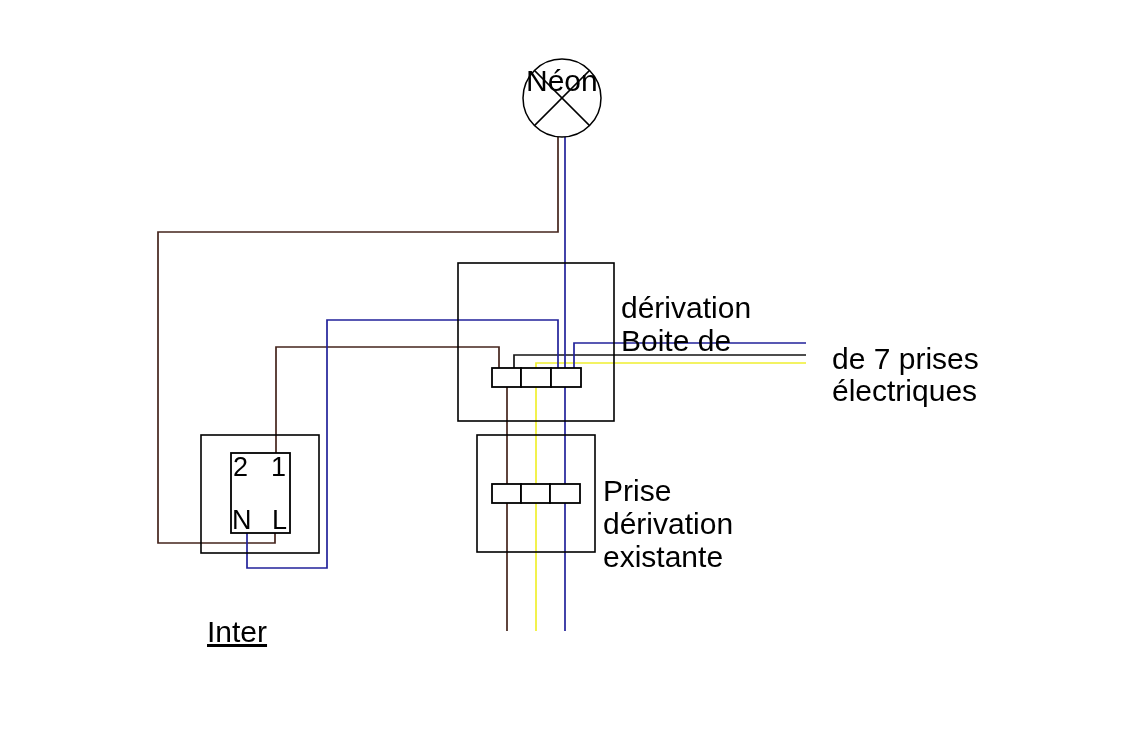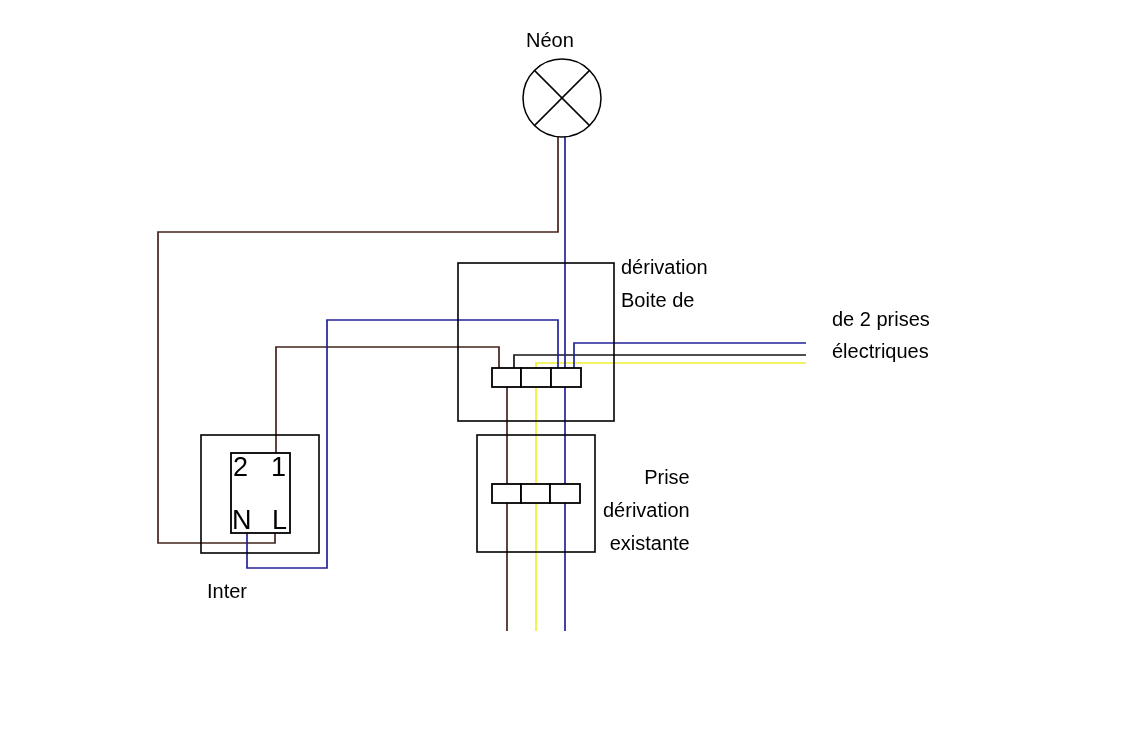"Néon" .lbl { font-size: 20px -> 30px; margin-top: none -> 40px }
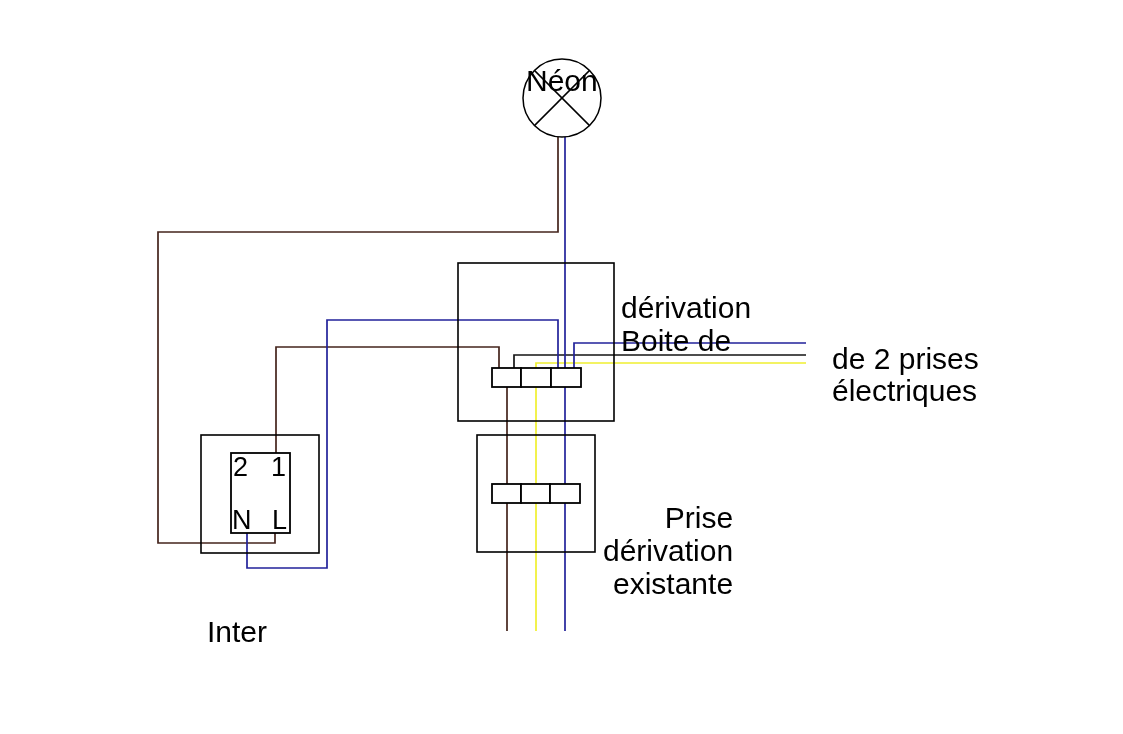"de 2 prises" div { text: 2 -> 7 }
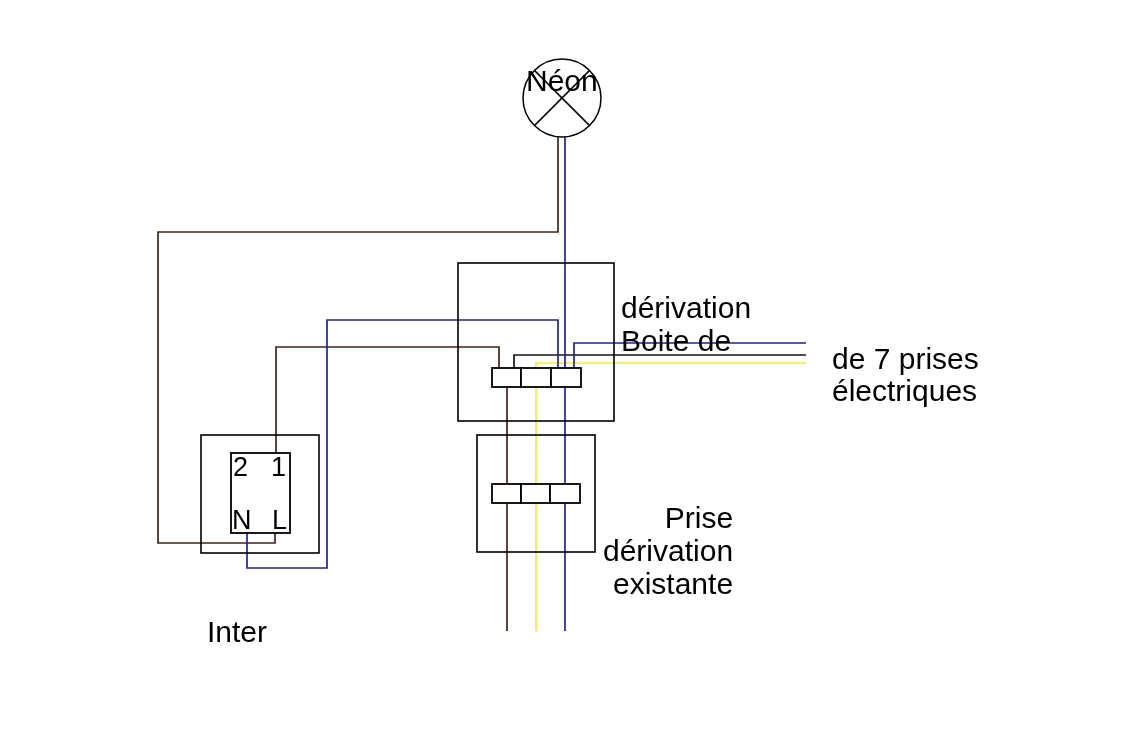"Prise" div.lbl { text-align: right -> none; top: 461px -> 434px }
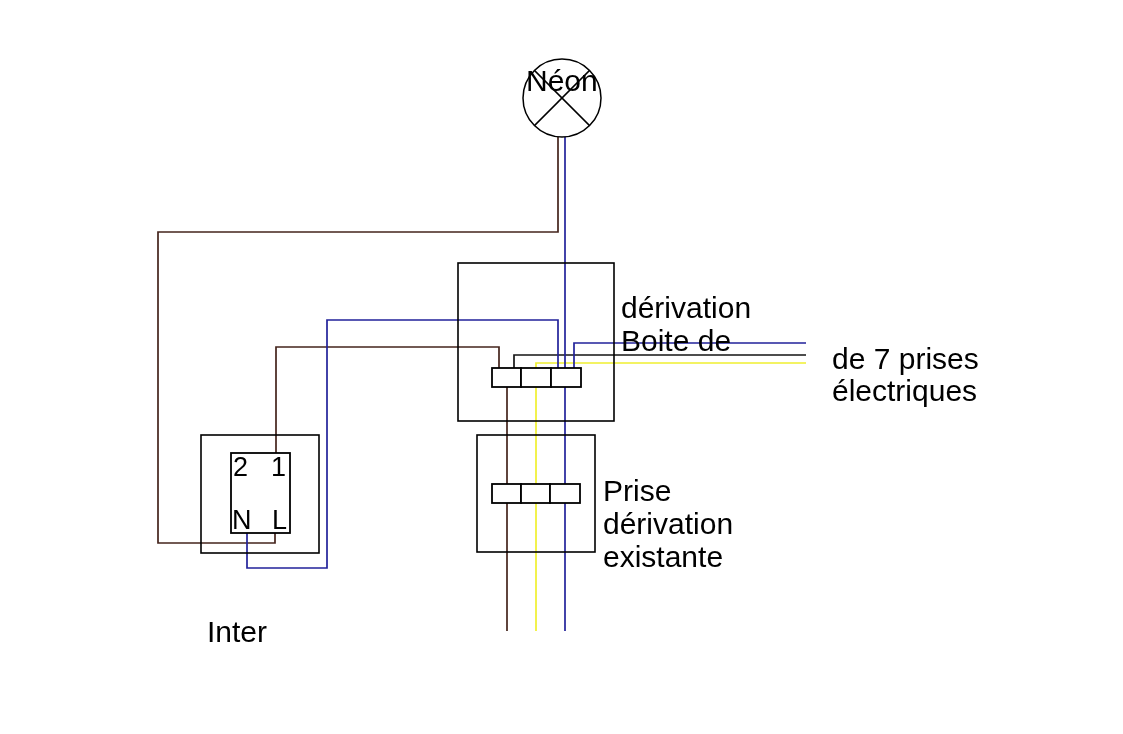"Inter" div.lbl { text-decoration: none -> underline }
